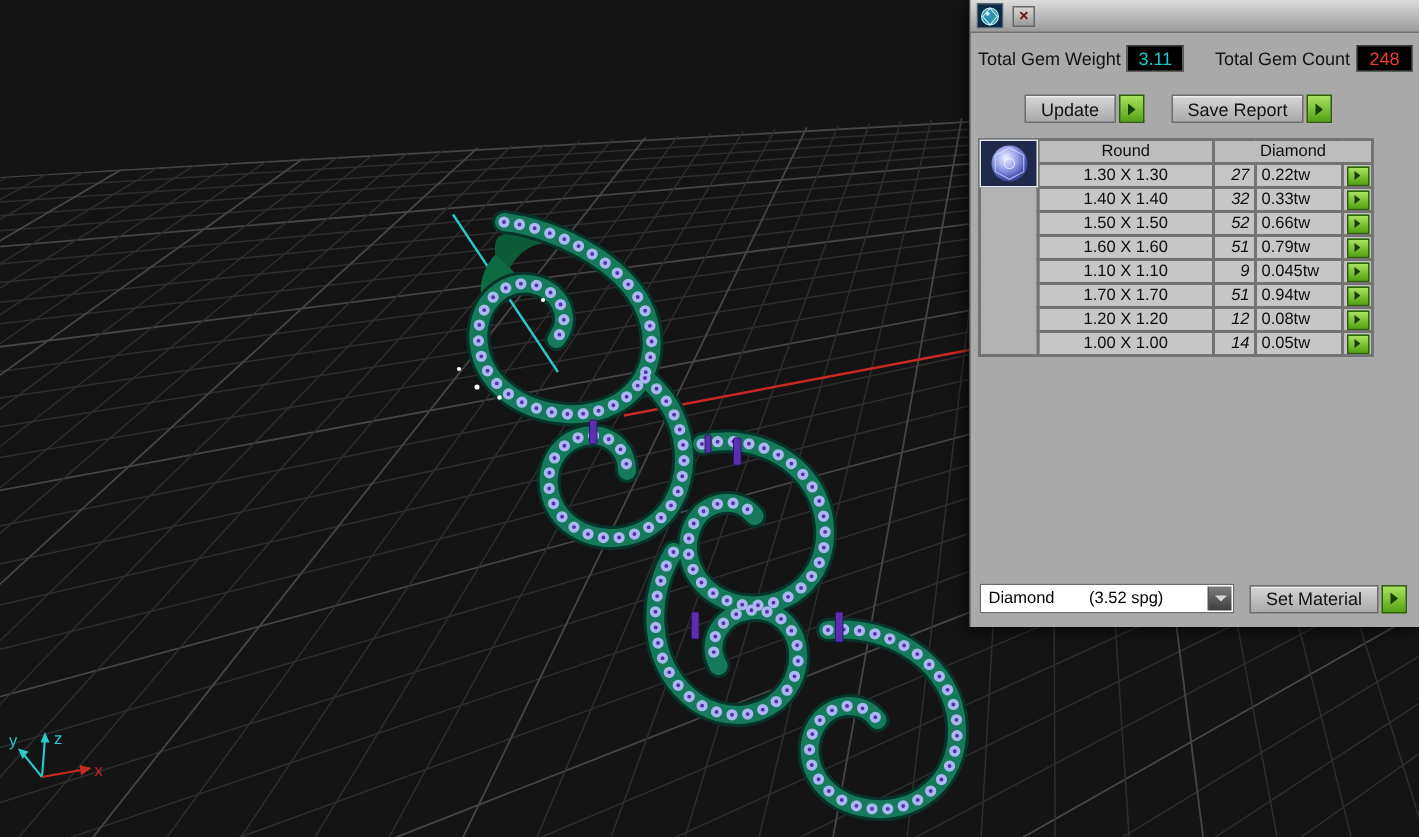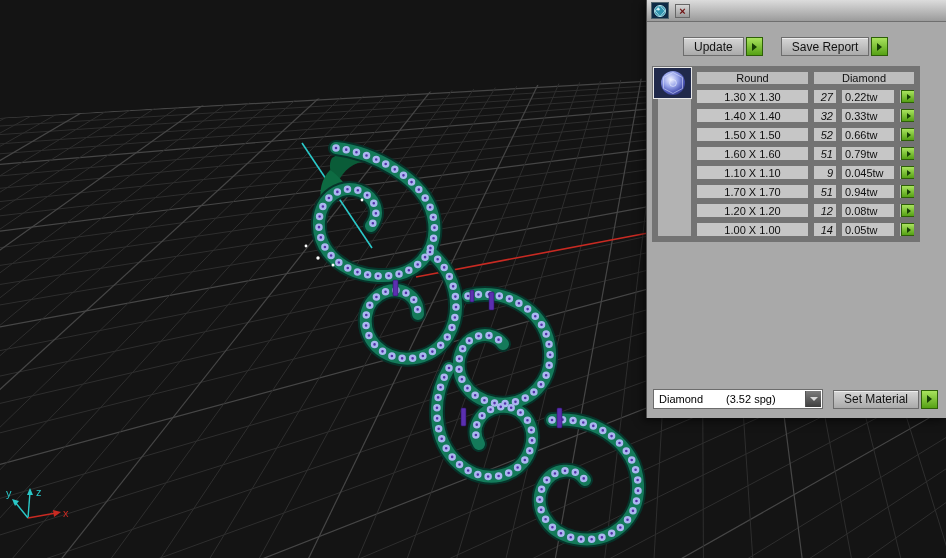"Total Gem Weight" div.totals { html: none -> <div> <div> <span>Total Gem Weight</span> <span>3.11</span> </div> <div> <span>Total Gem Count</span> <span>248</span> </div> </div> }
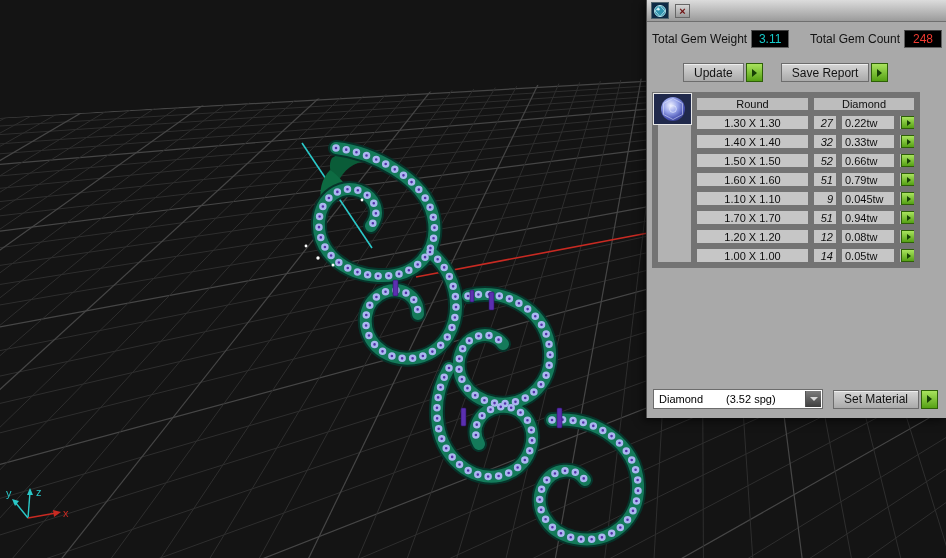"Round" th,td { border: 6px solid #737373 -> 2px solid #737373 }
